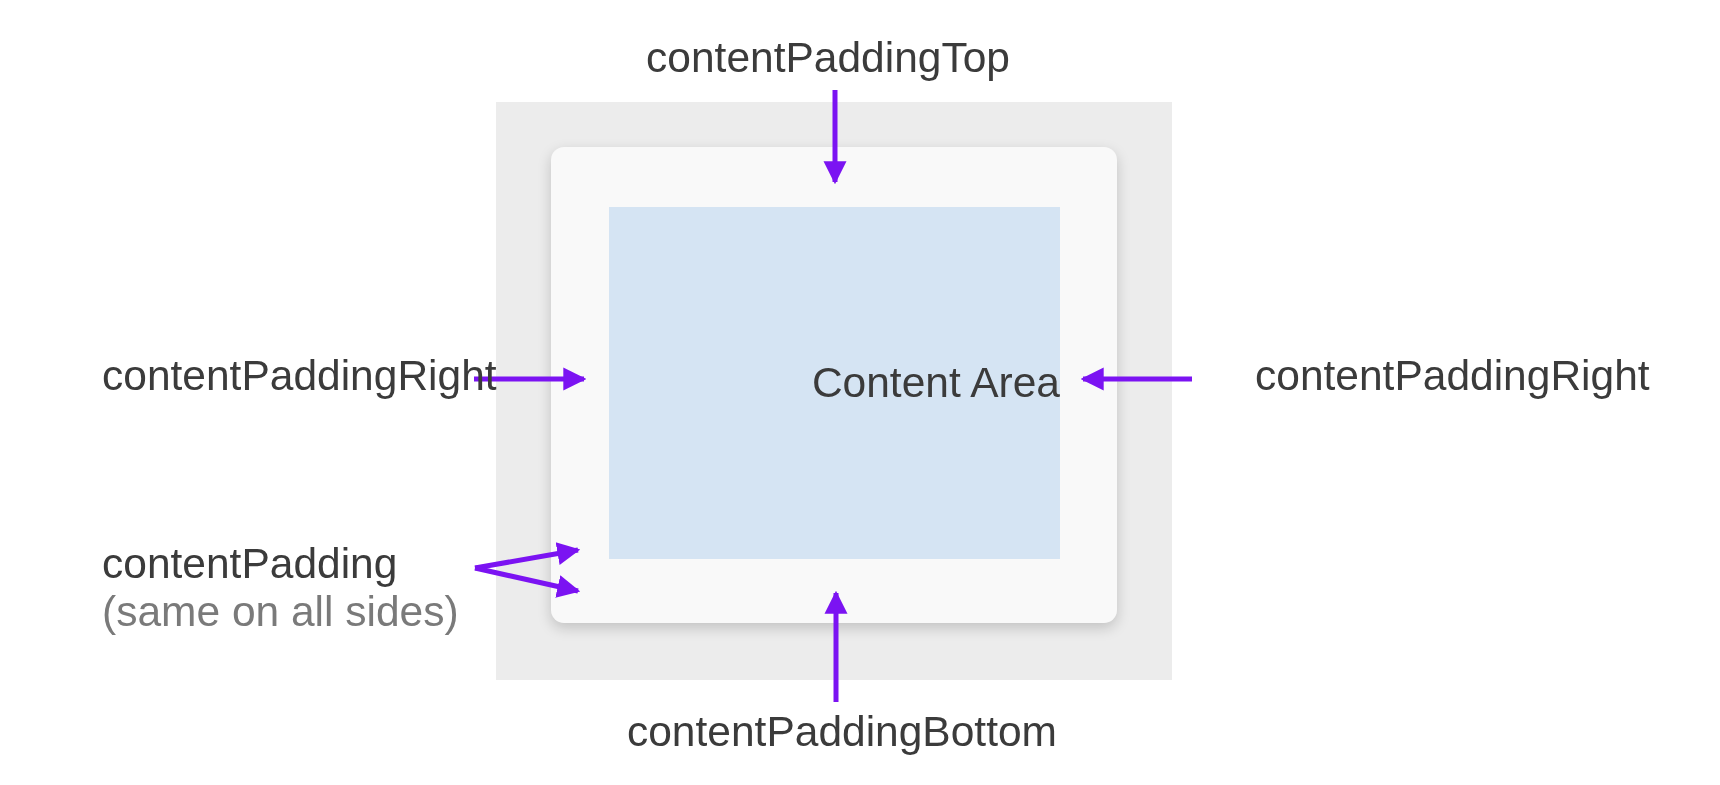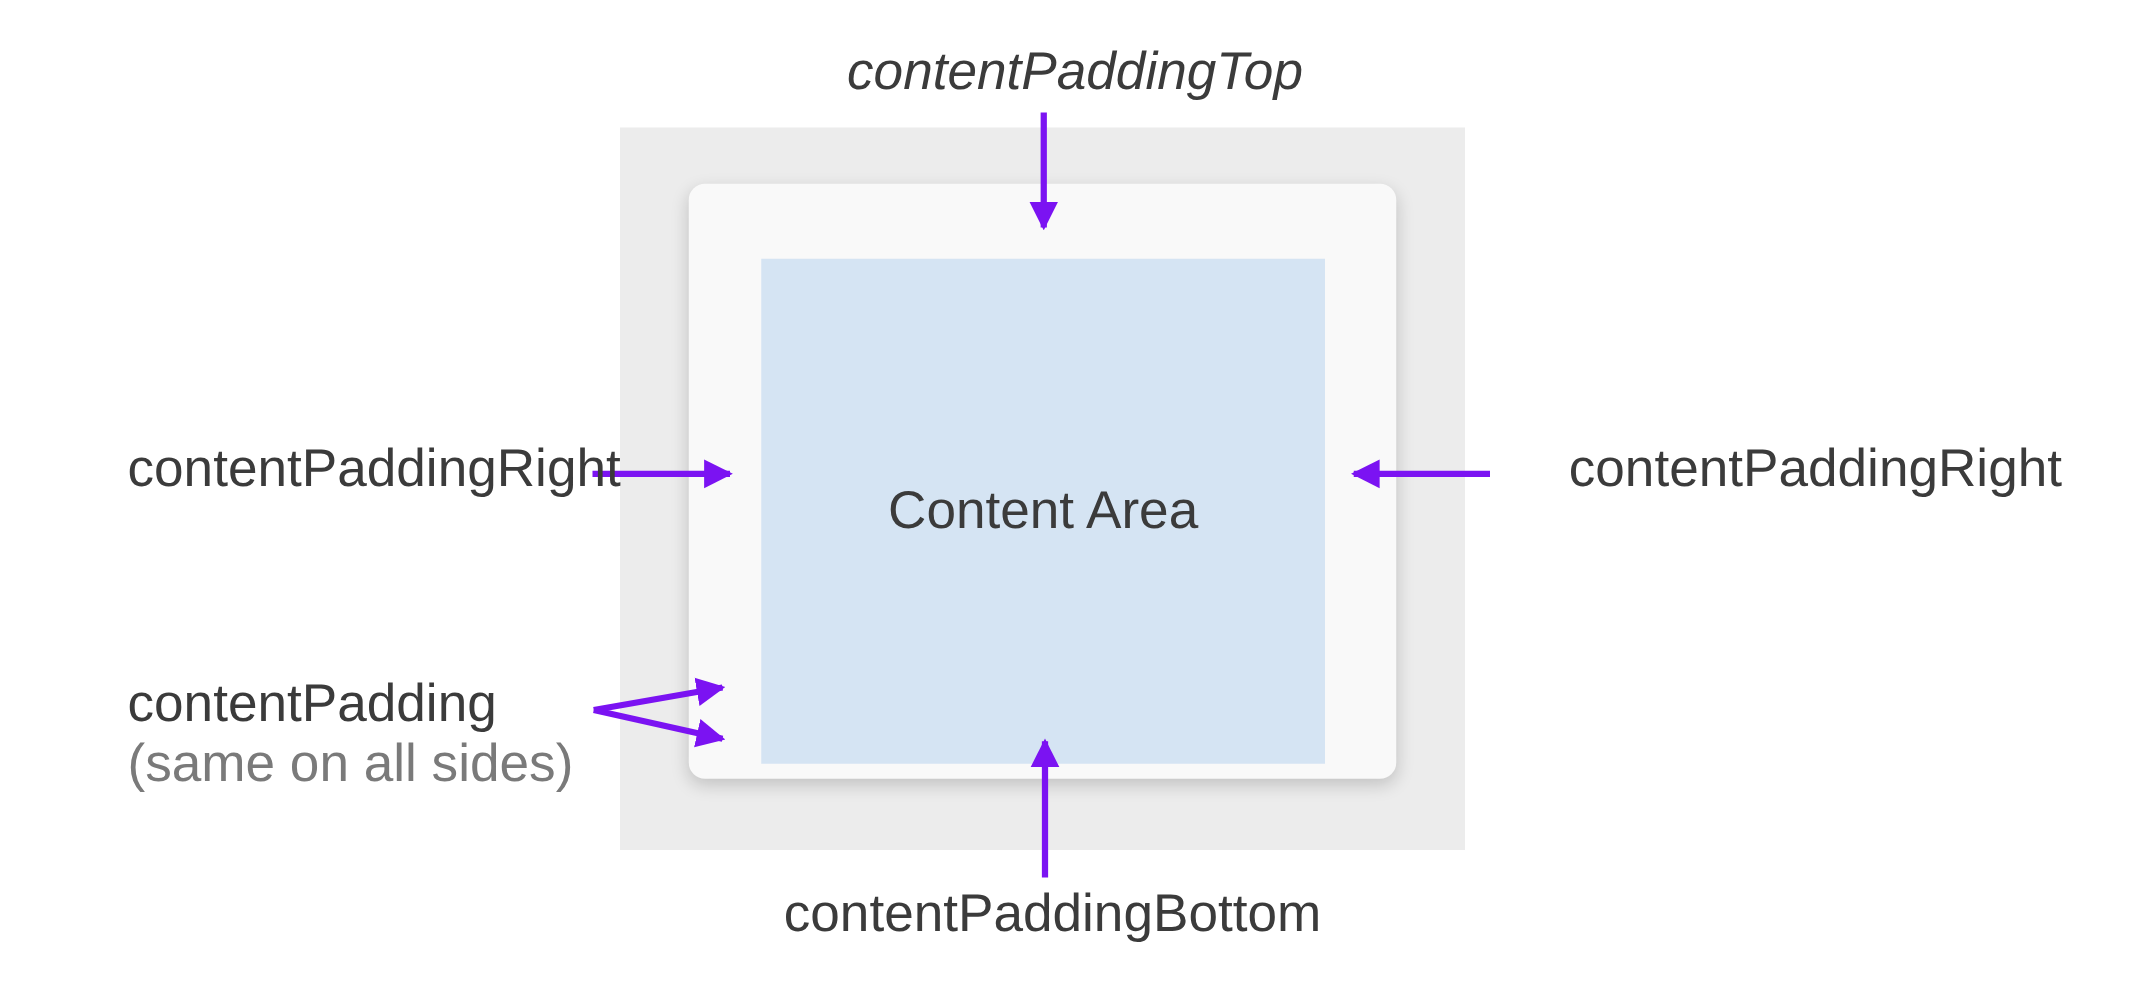"contentPaddingTop" .label-top { font-style: italic -> none; left: 860px -> 828px }
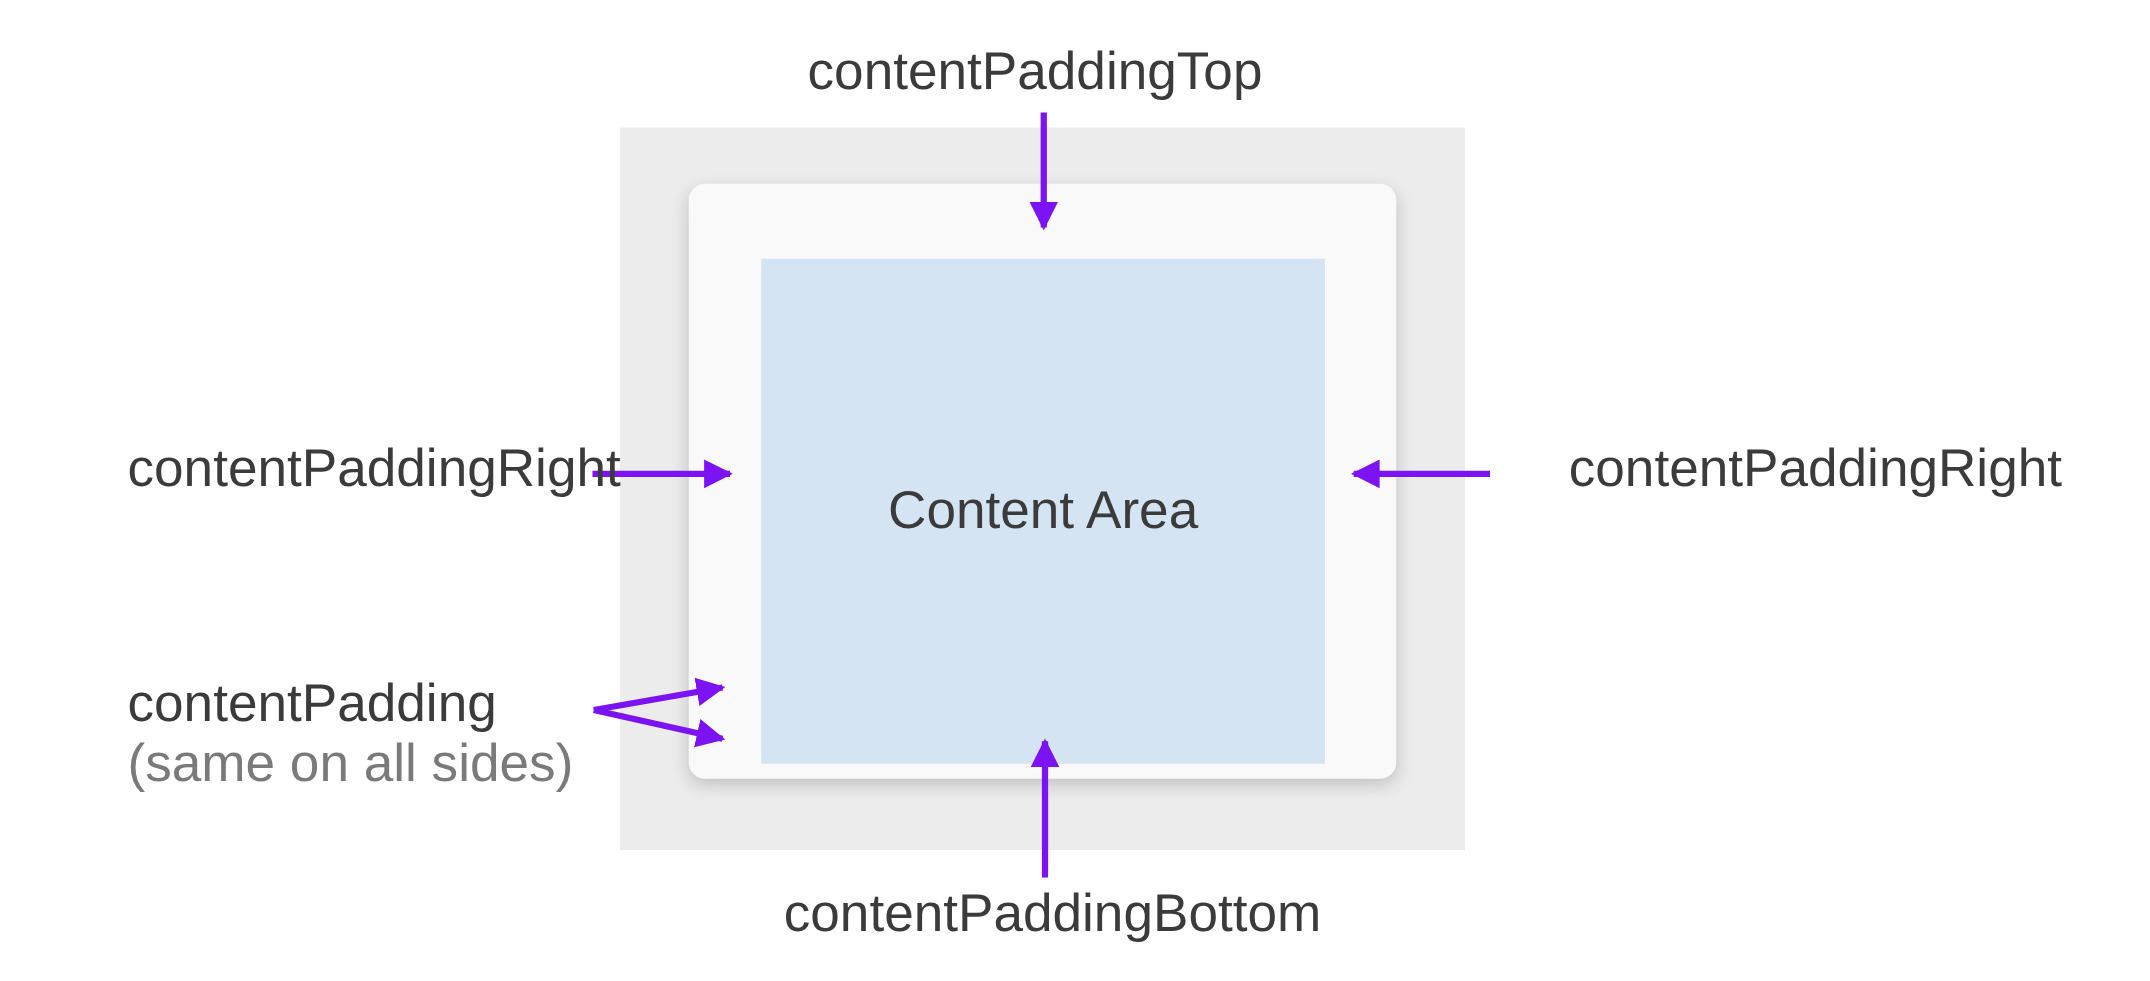"Content Area" .content-area { height: 404px -> 352px; justify-content: center -> flex-end }
